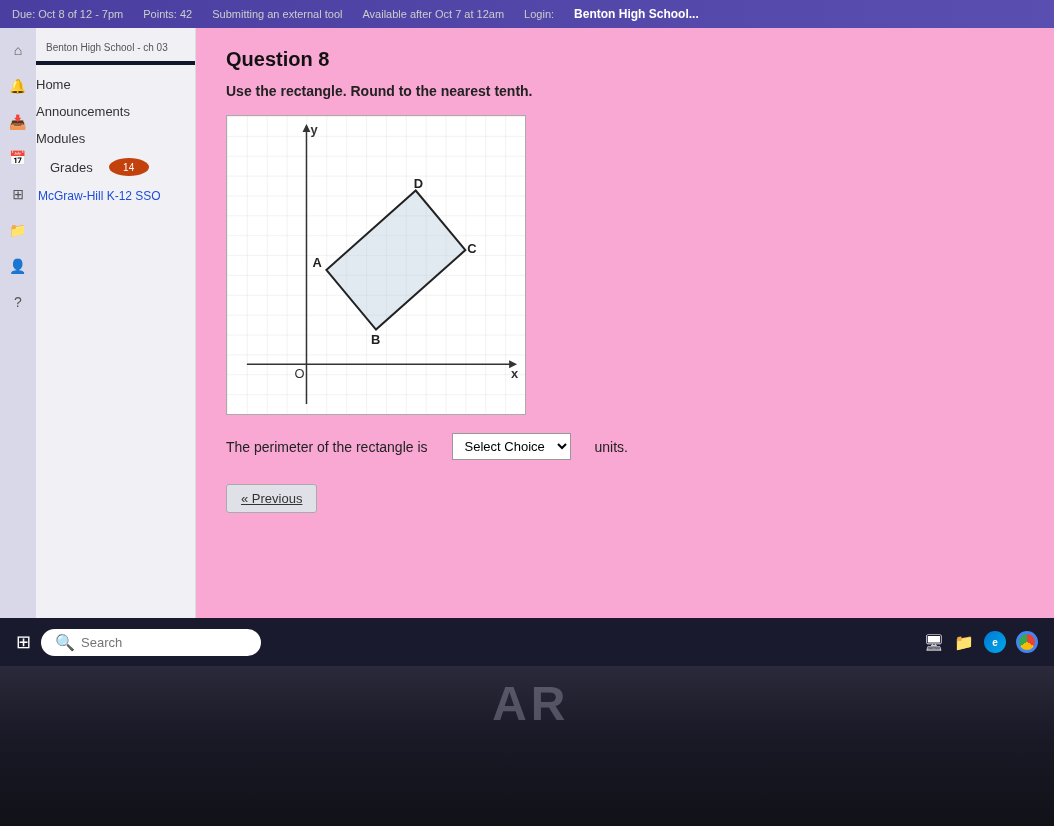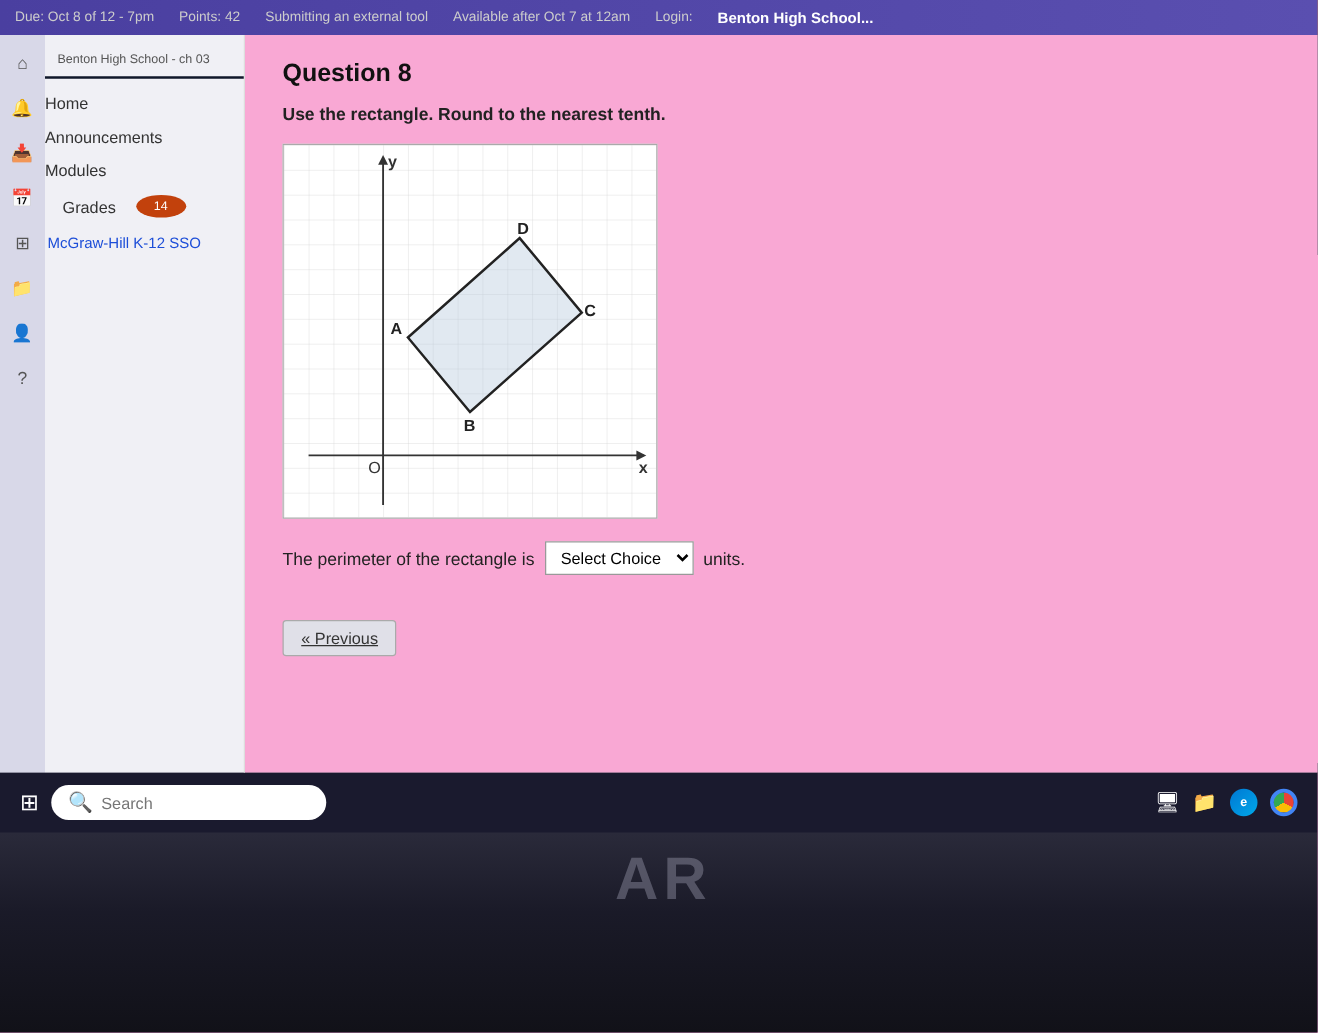"Benton High School - ch" .sidebar-brand { border-bottom: 2px solid #0f172a -> 4px solid #0f172a }
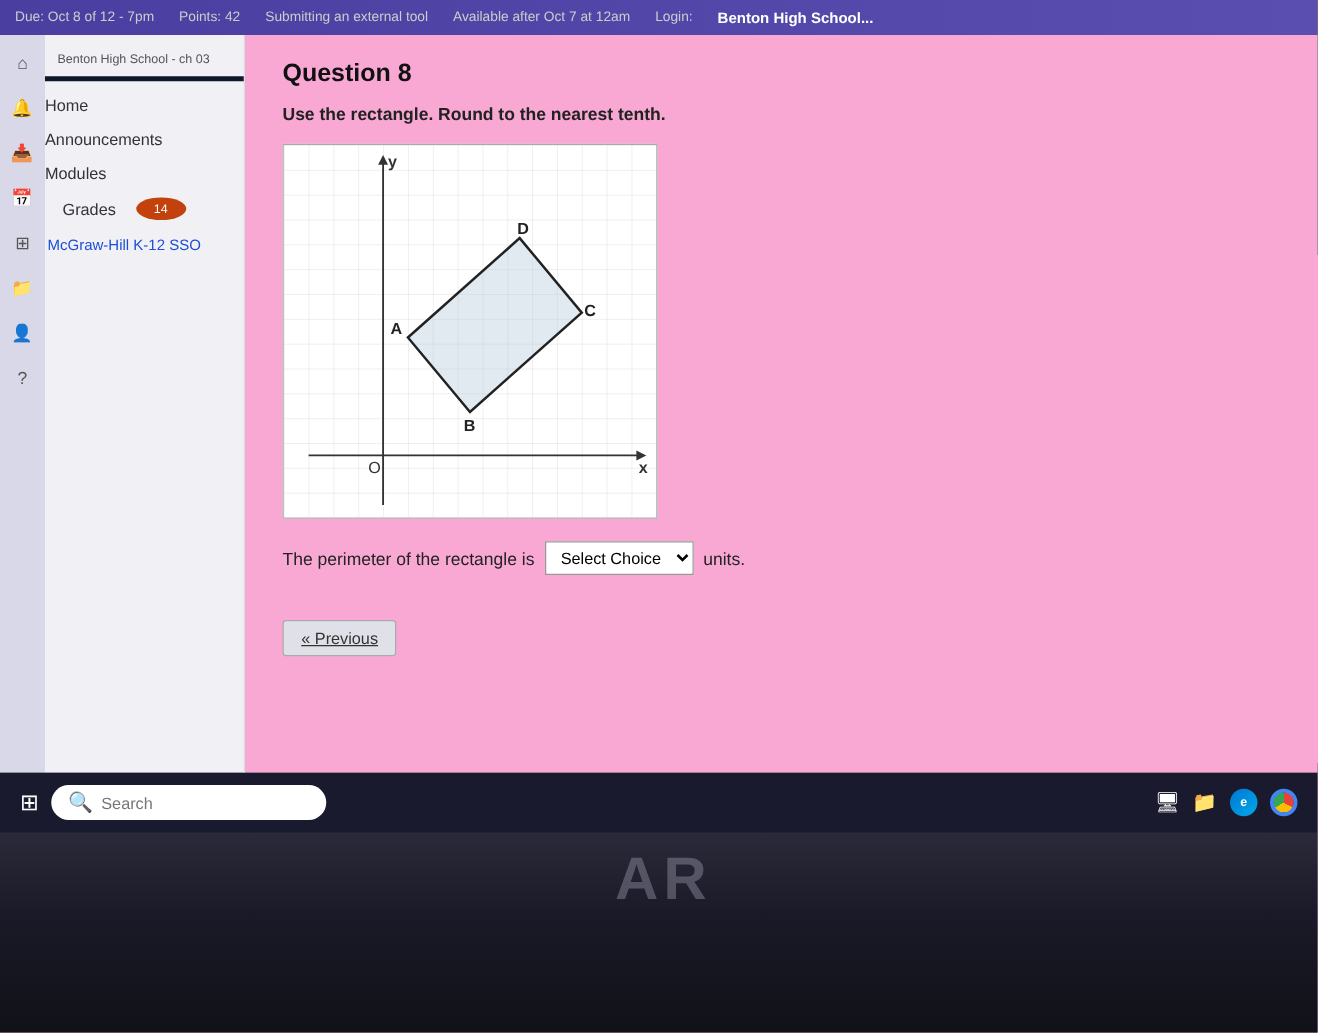"The perimeter of the rectangle" .answer-row { gap: 8px -> 24px; margin-bottom: 36px -> 24px }
